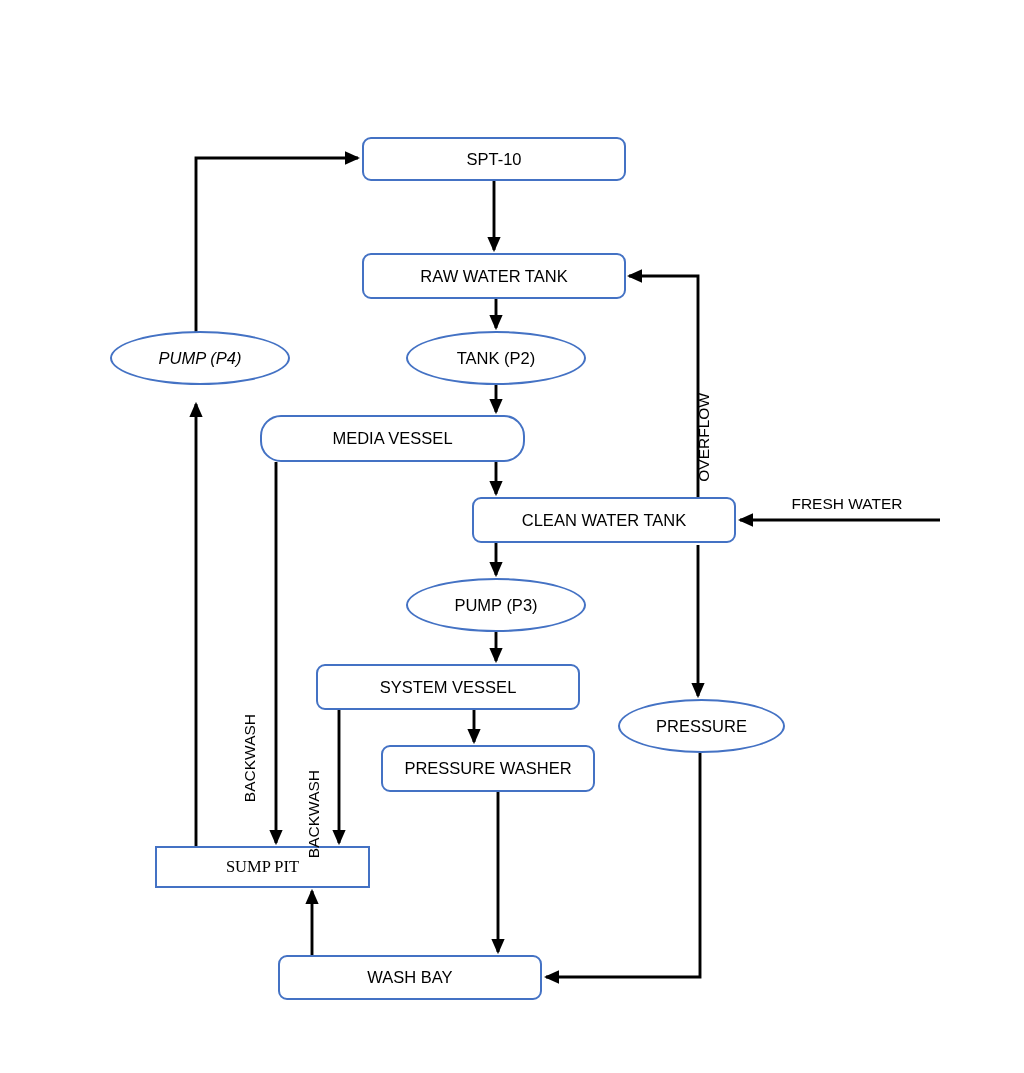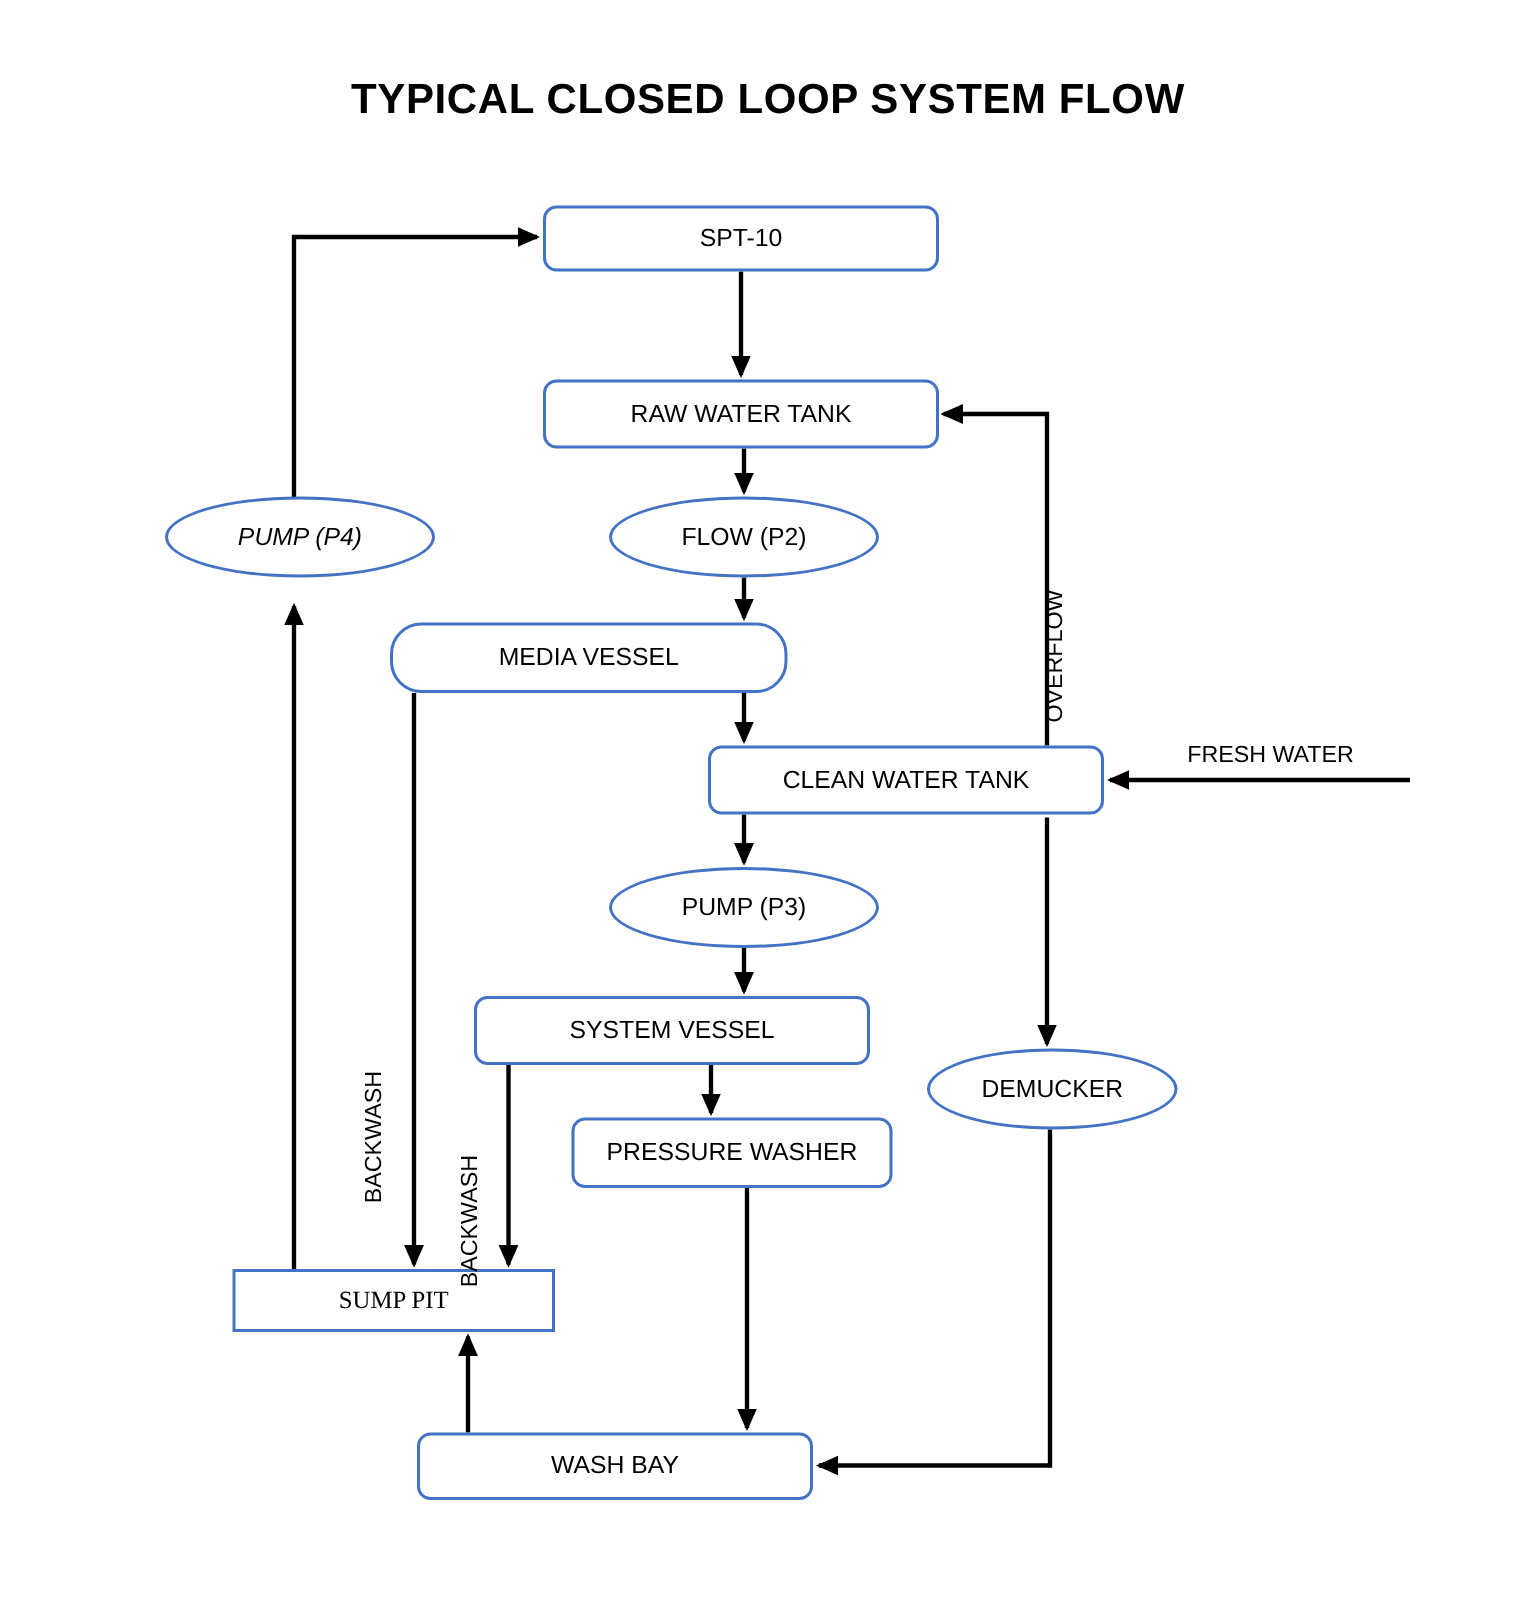"TYPICAL CLOSED LOOP SYSTEM FLOW" div { html: <div>TYPICAL CLOSED LOOP SYSTEM FLOW</div> -> none }
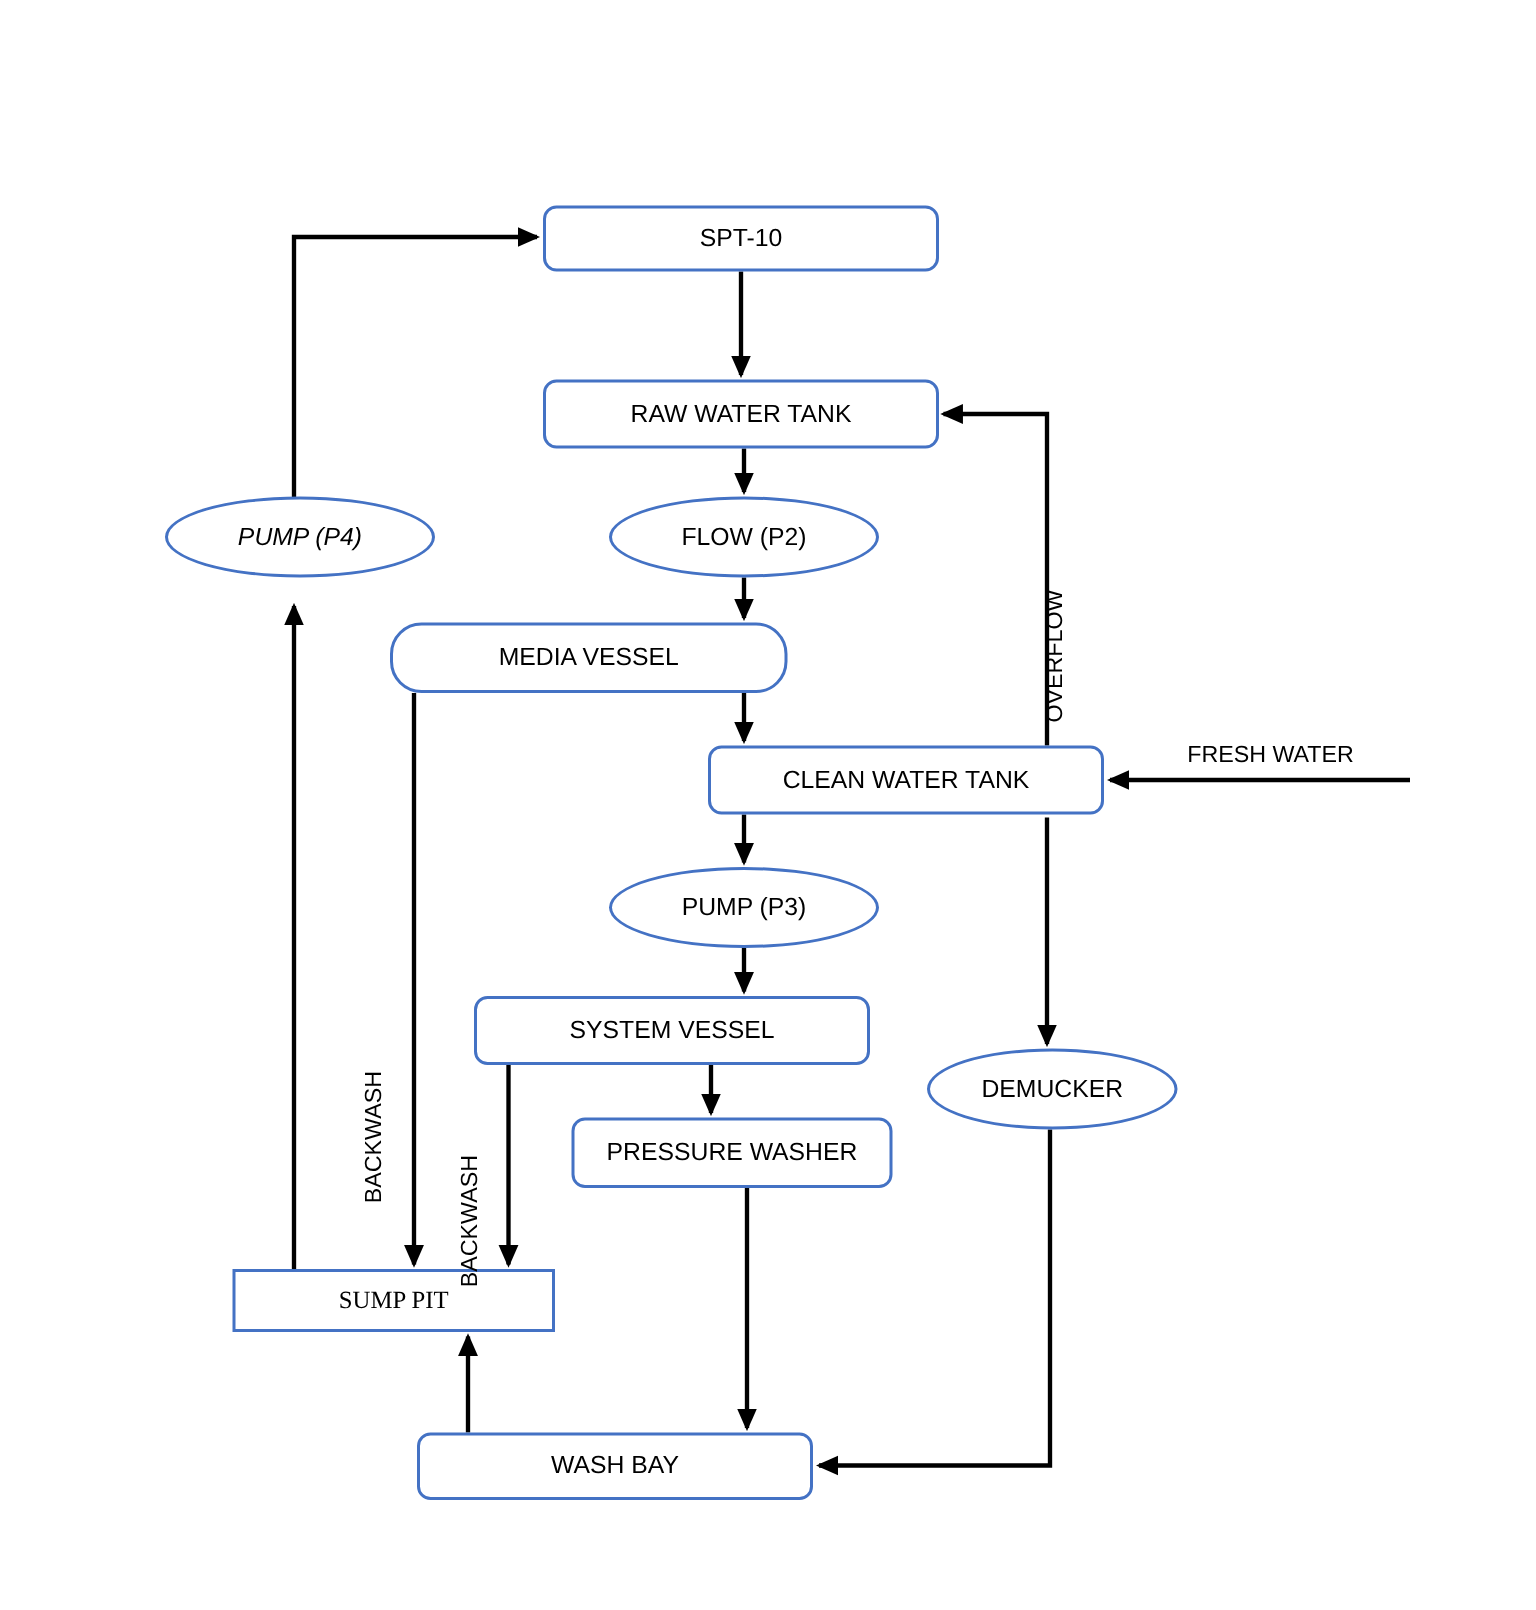"FLOW (P2)" span { text: FLOW -> TANK }
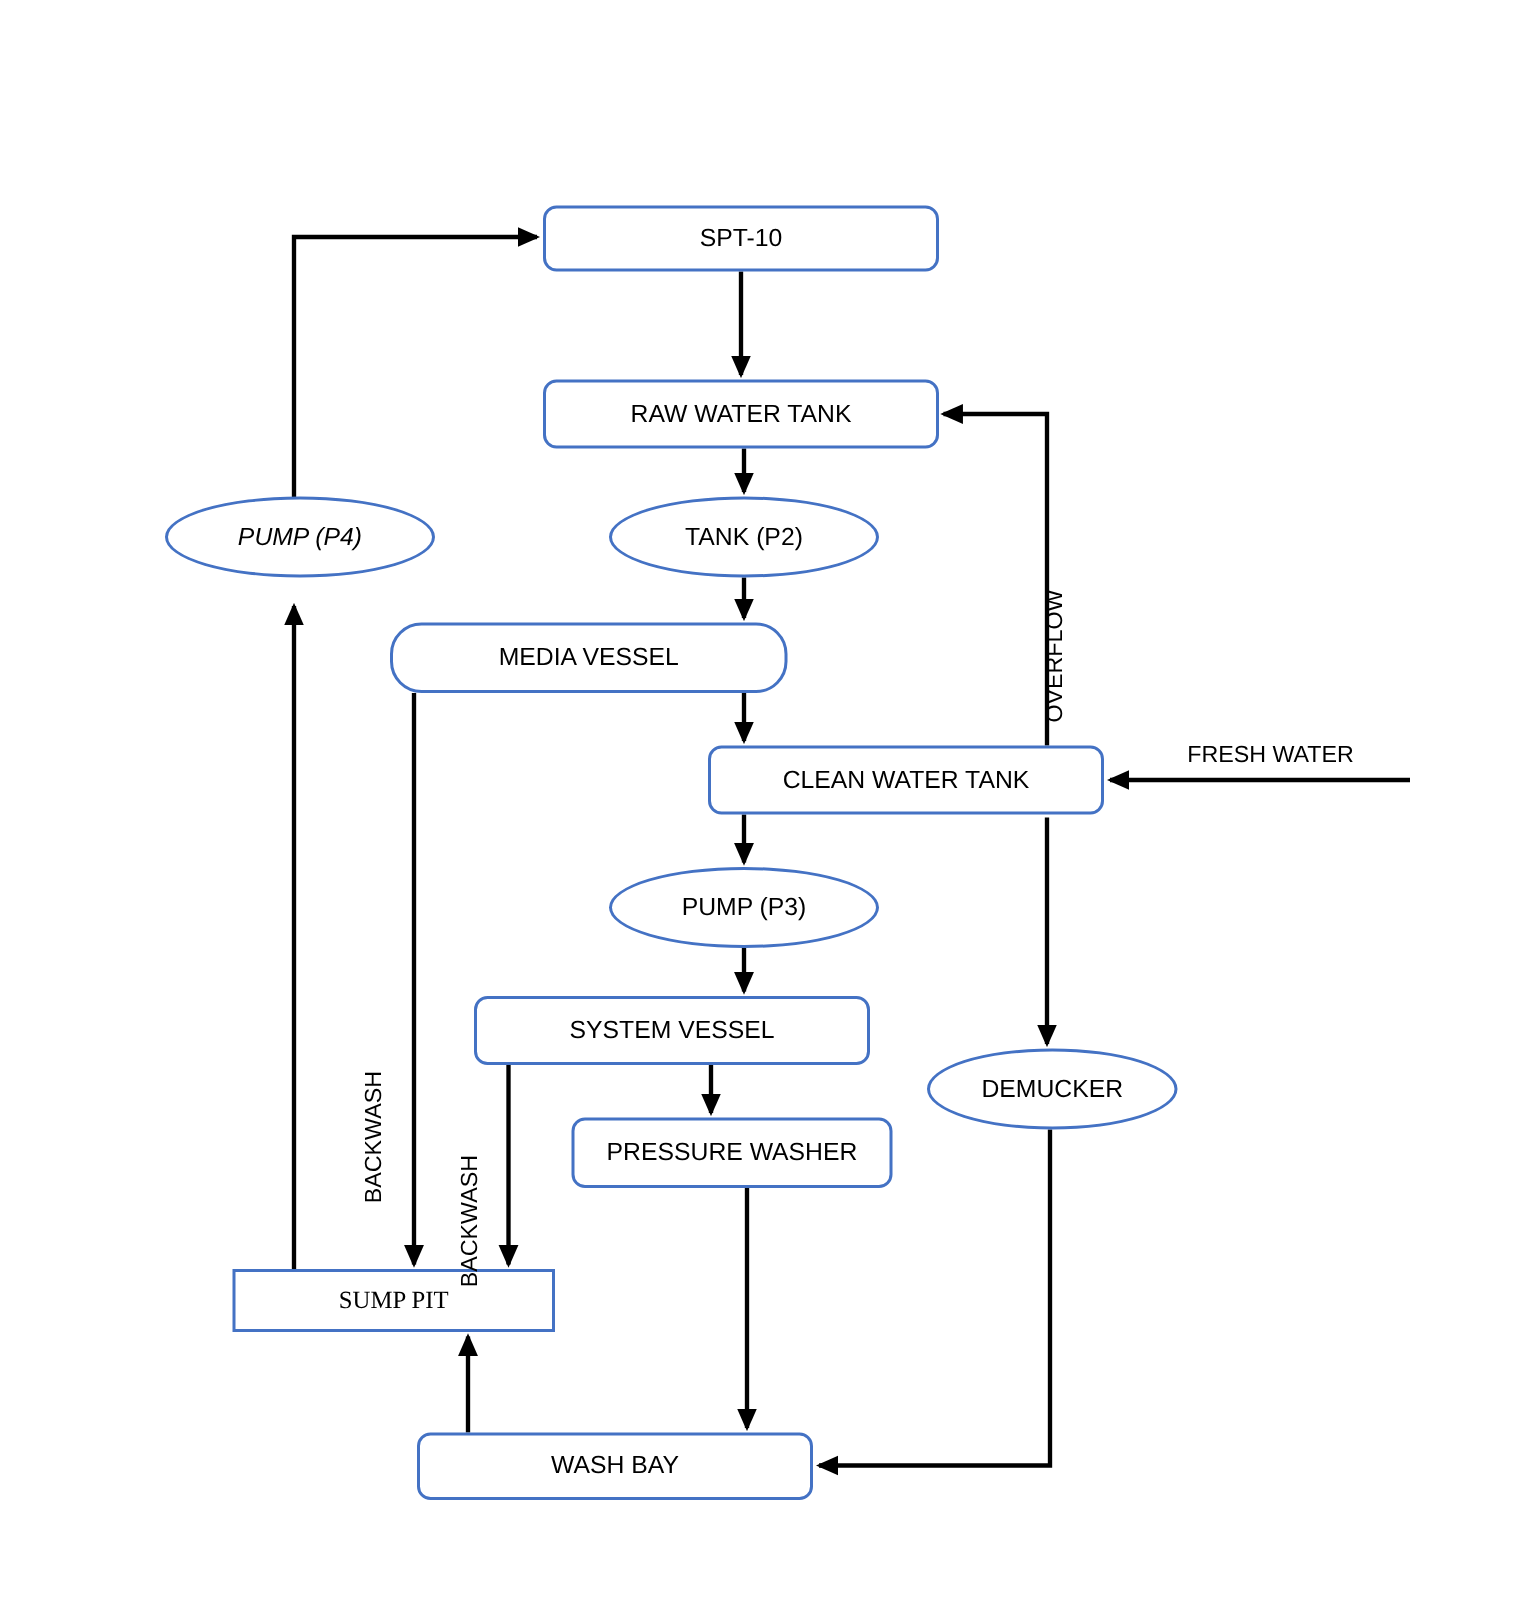"DEMUCKER" span { text: DEMUCKER -> PRESSURE }
